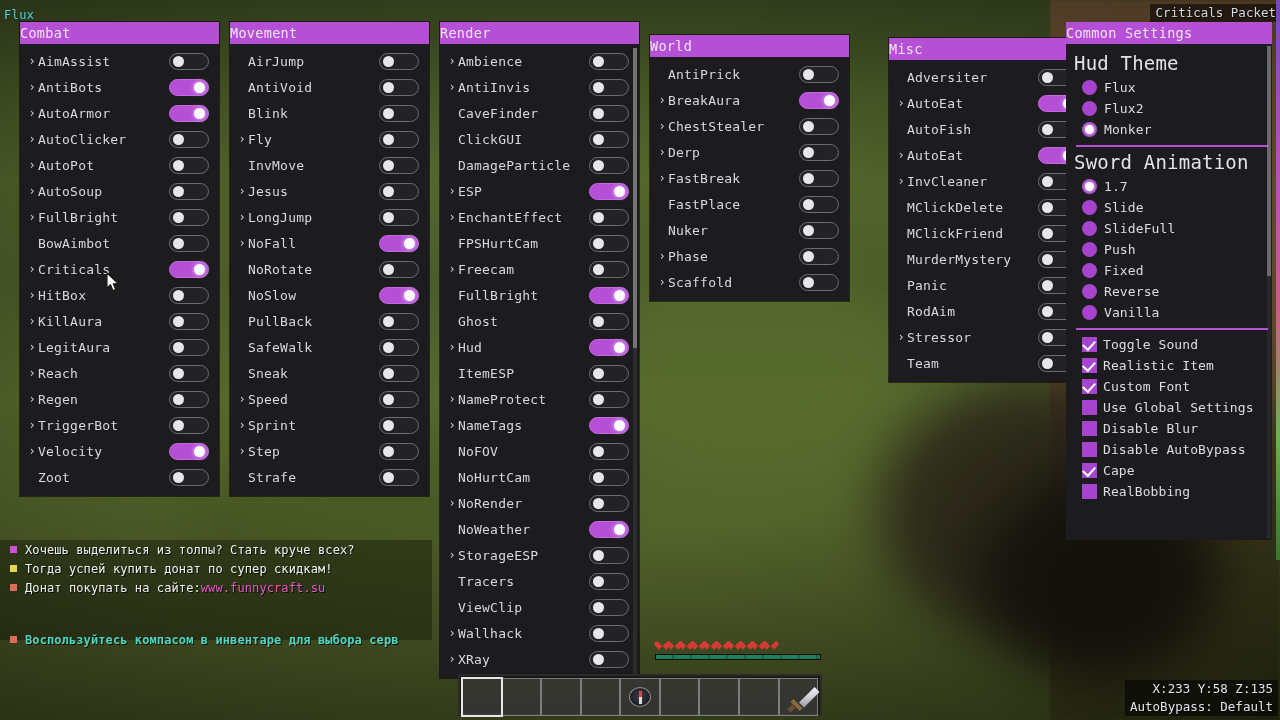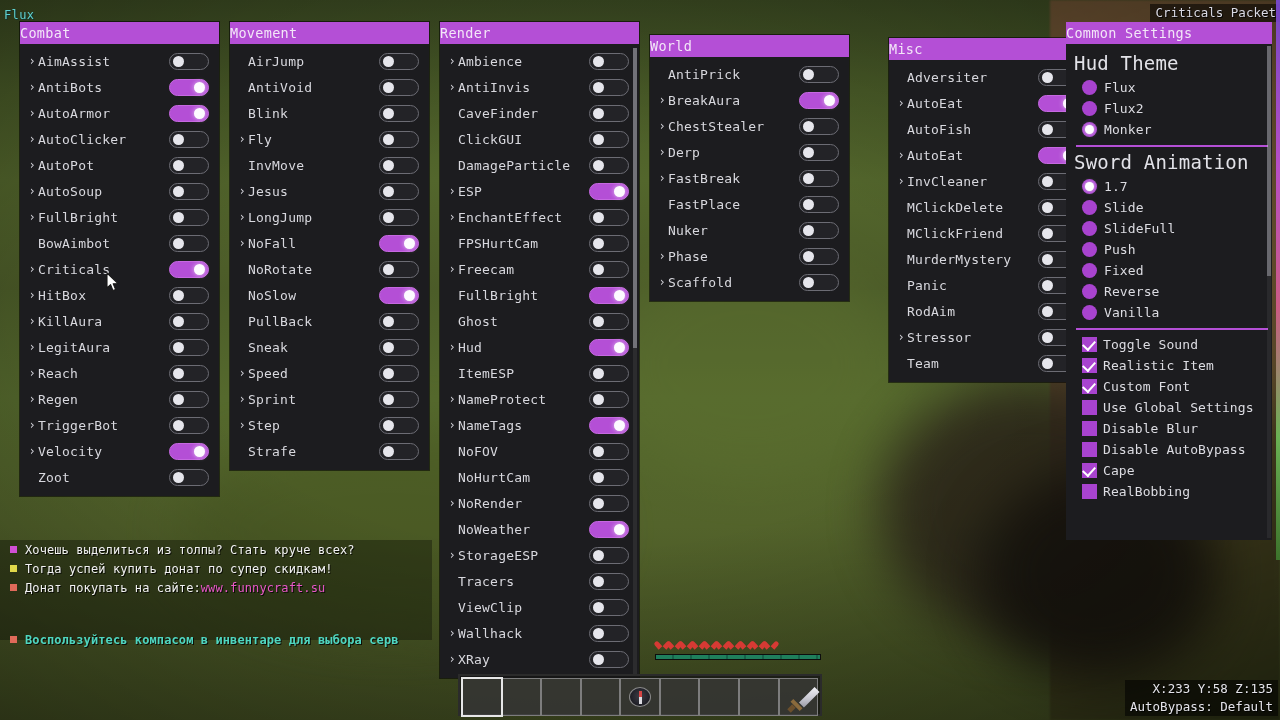"SafeWalk" div.mod-row { html: none -> <div> <span>›</span> <span>SafeWalk</span> <span> <span></span> </span> </div> }
